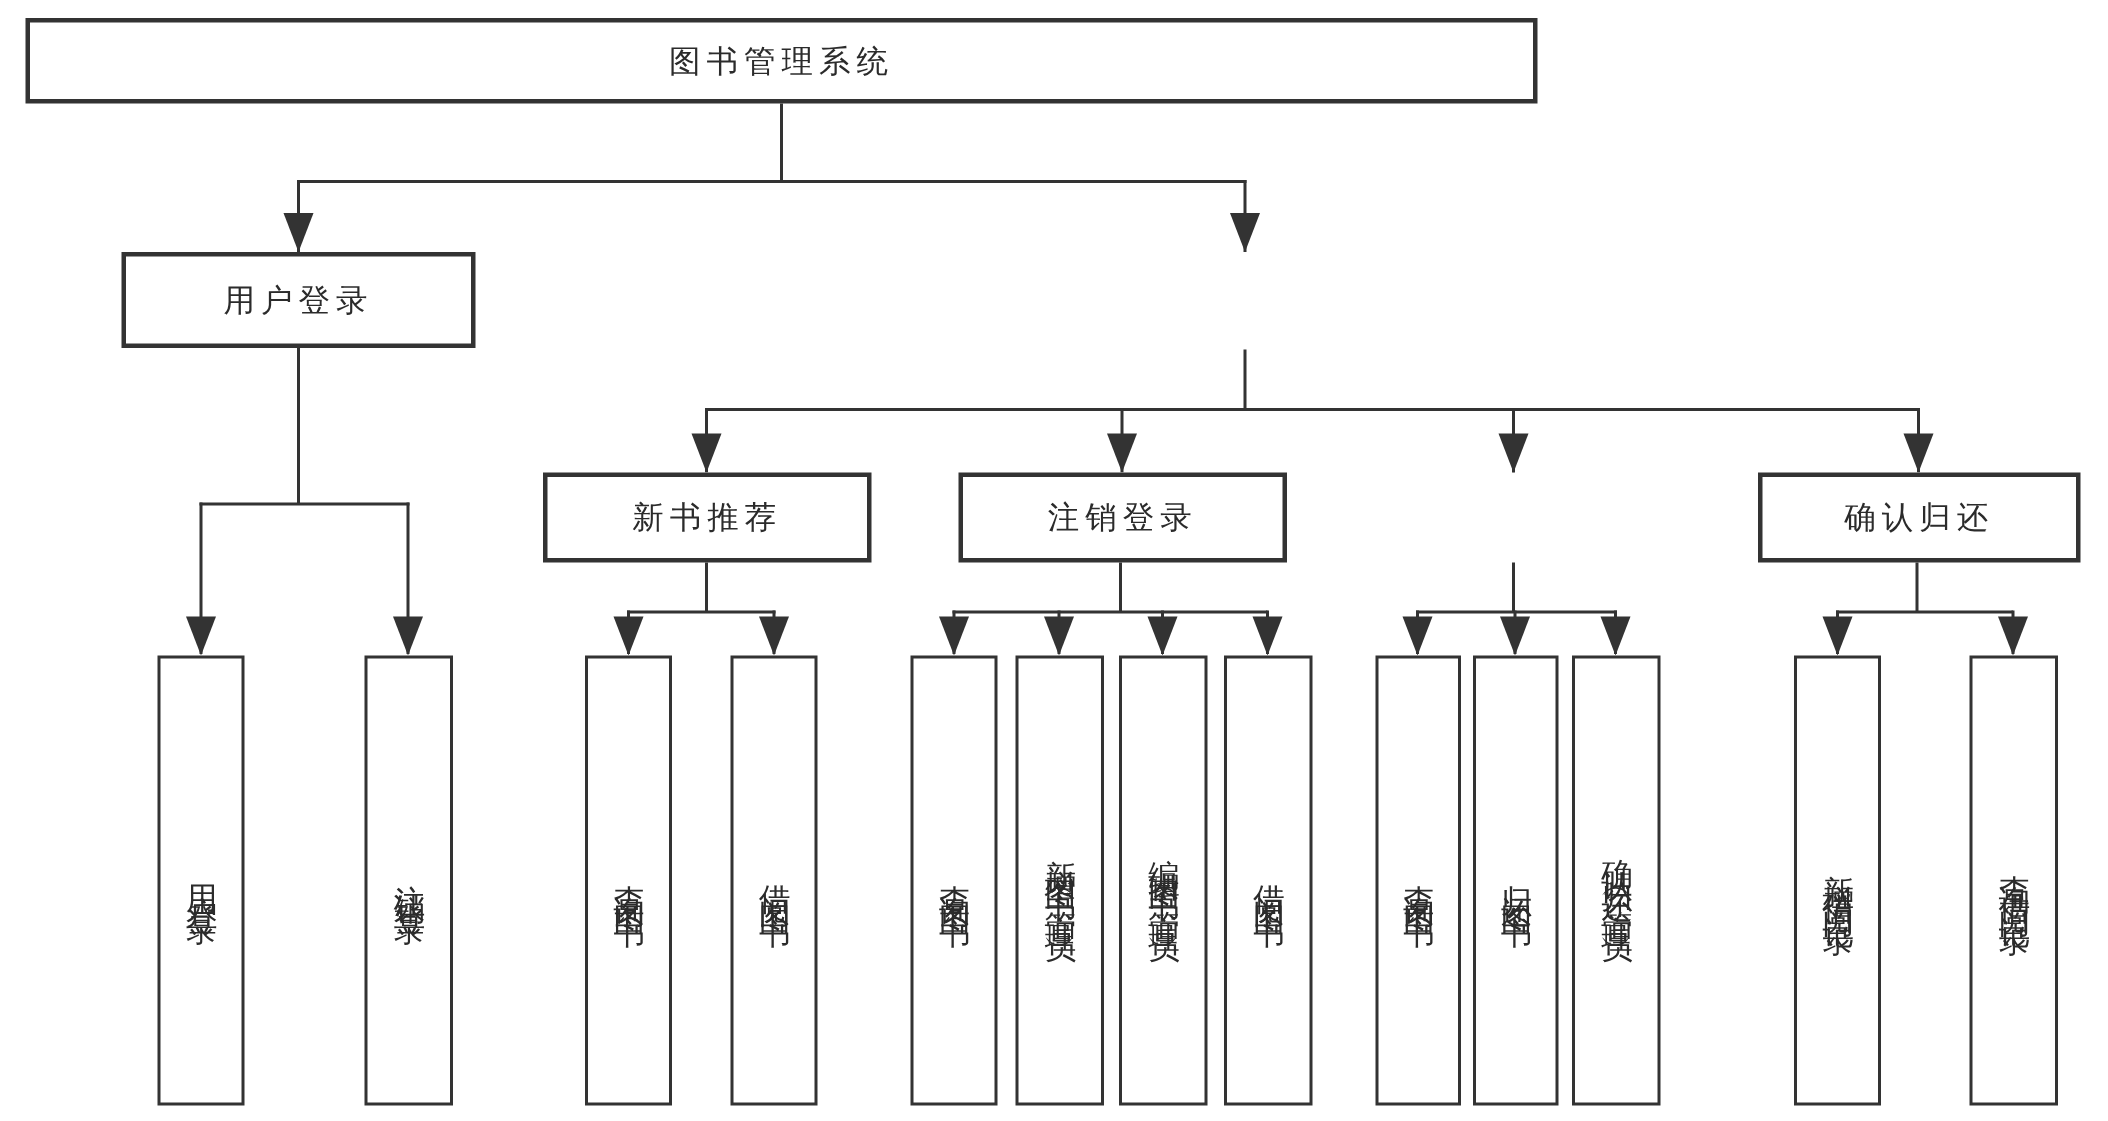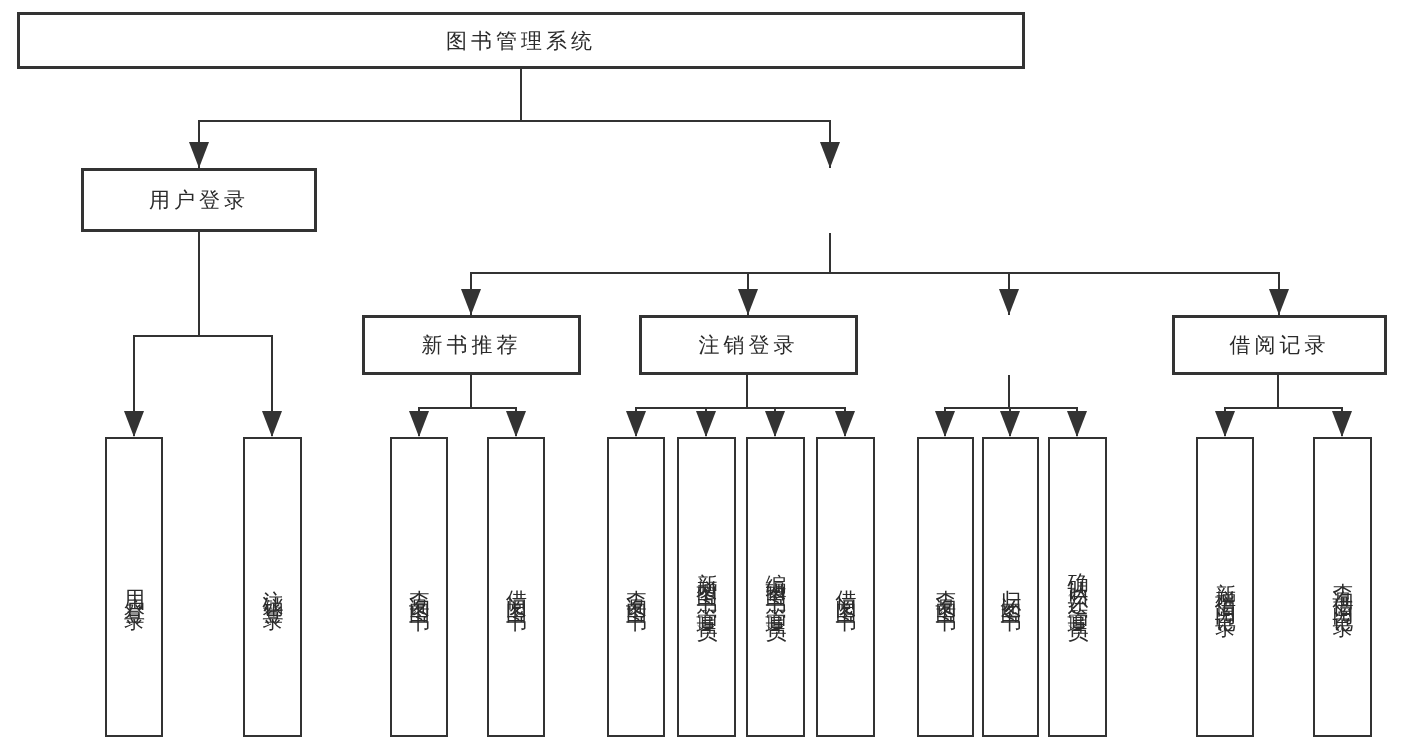"借阅记录" span.hlabel { text: 借阅记录 -> 确认归还 }
